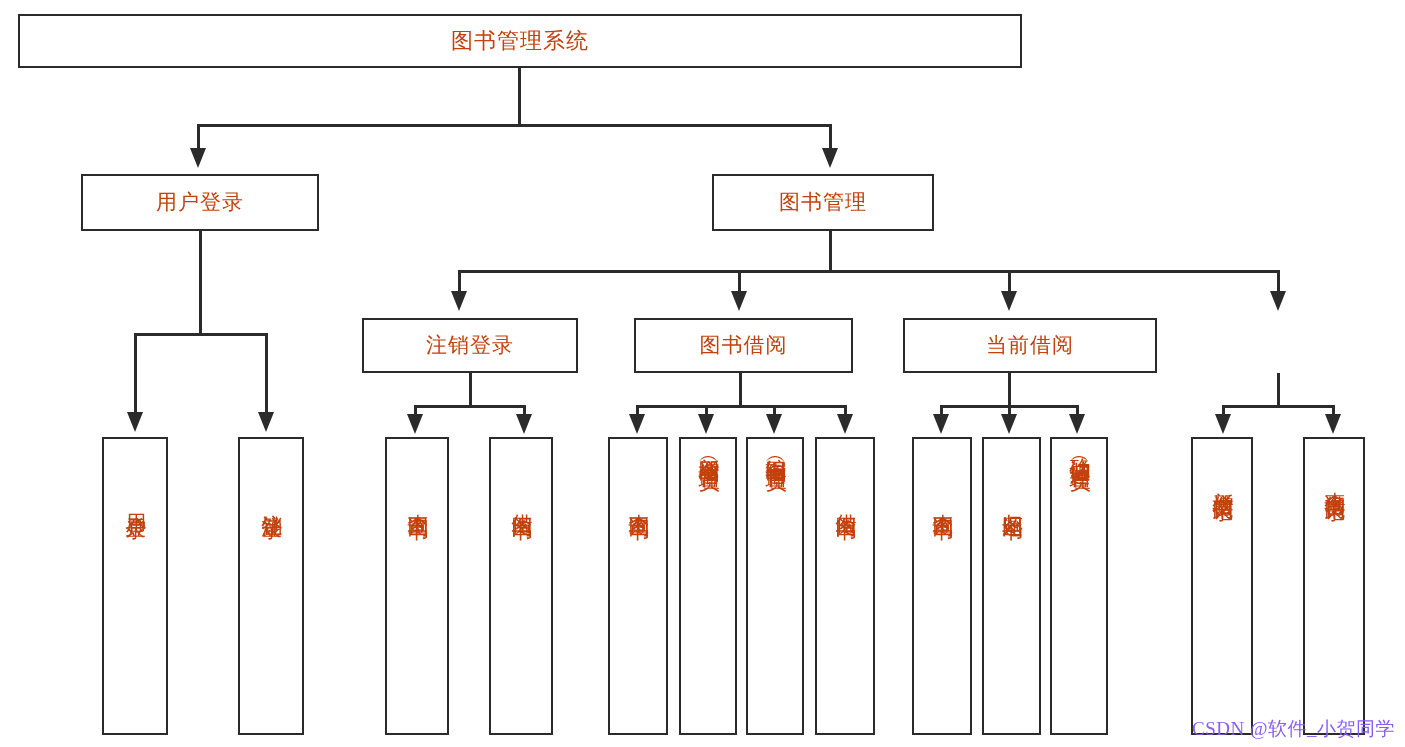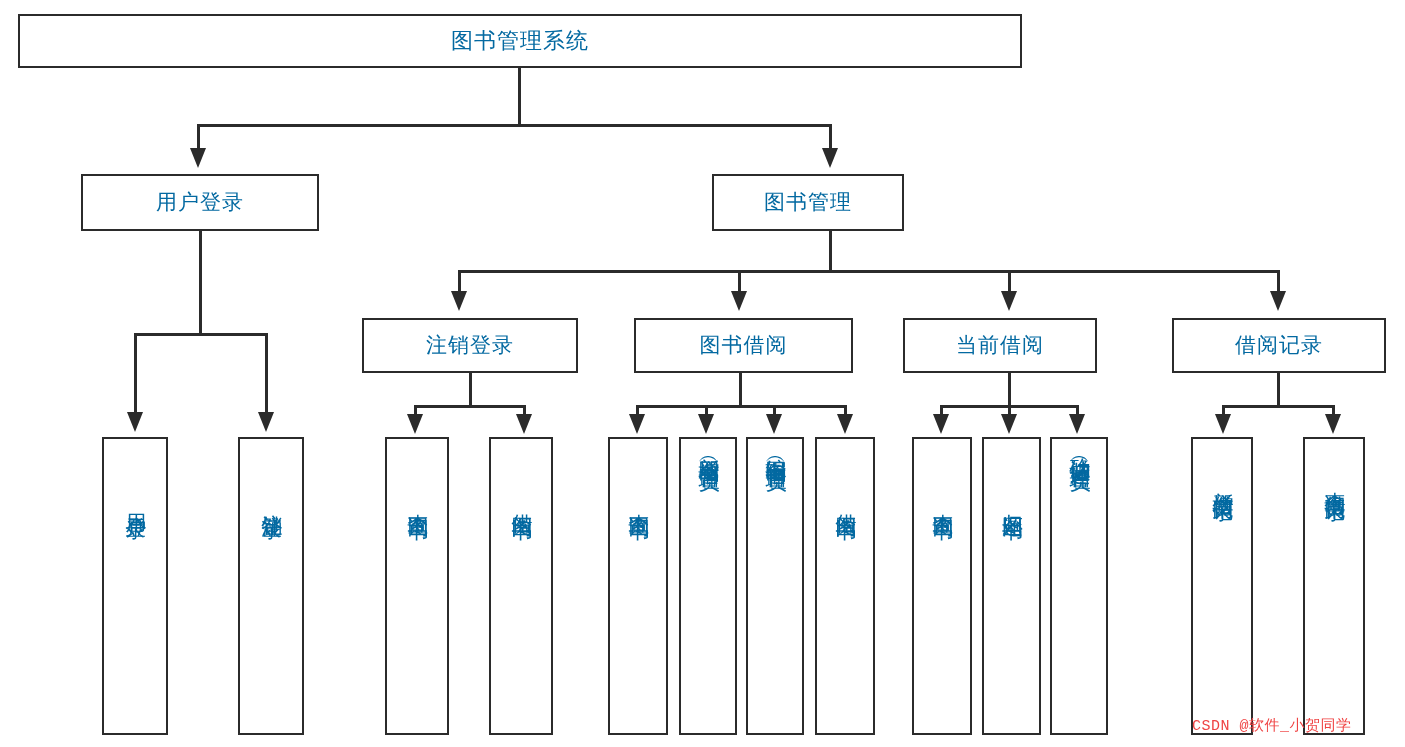"图书管理系统" .node { color: #0369a1 -> #c2410c }
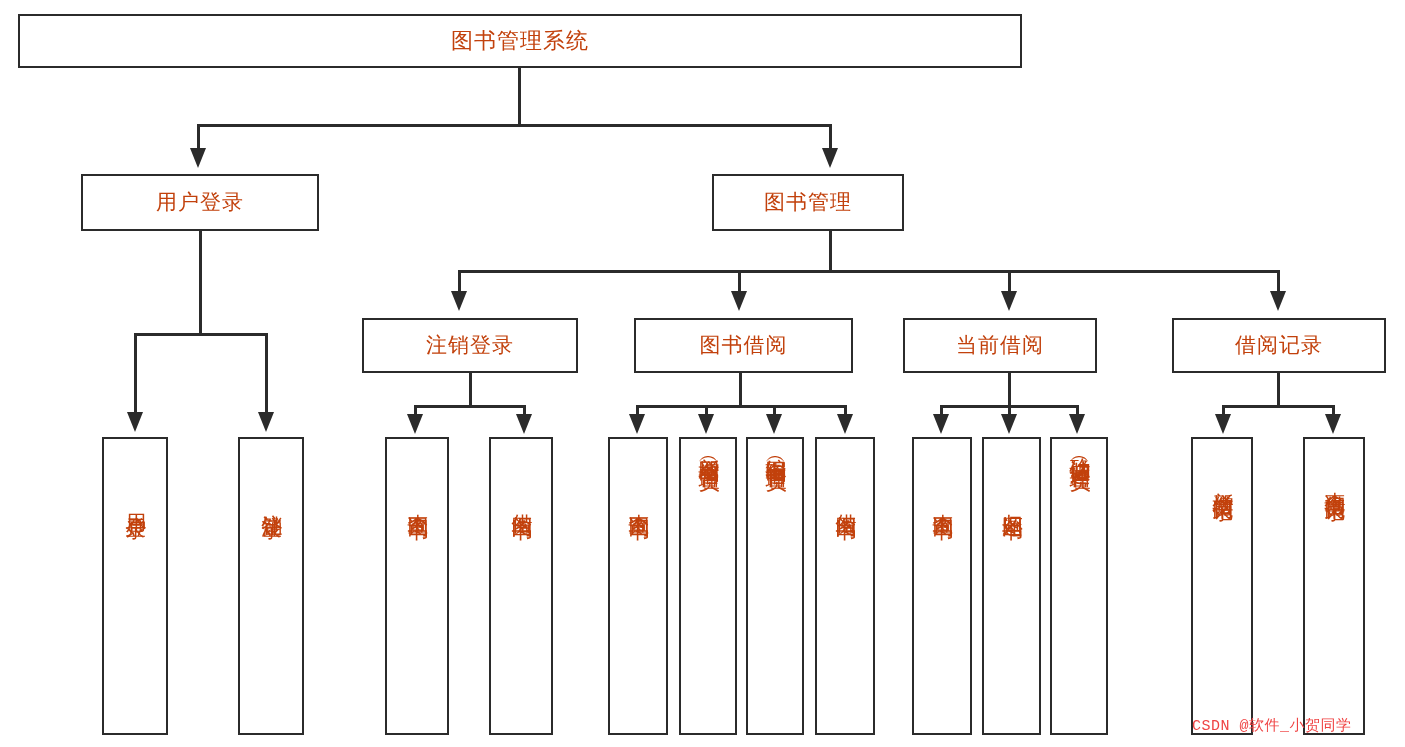"图书管理" div.node { width: 192px -> 222px }
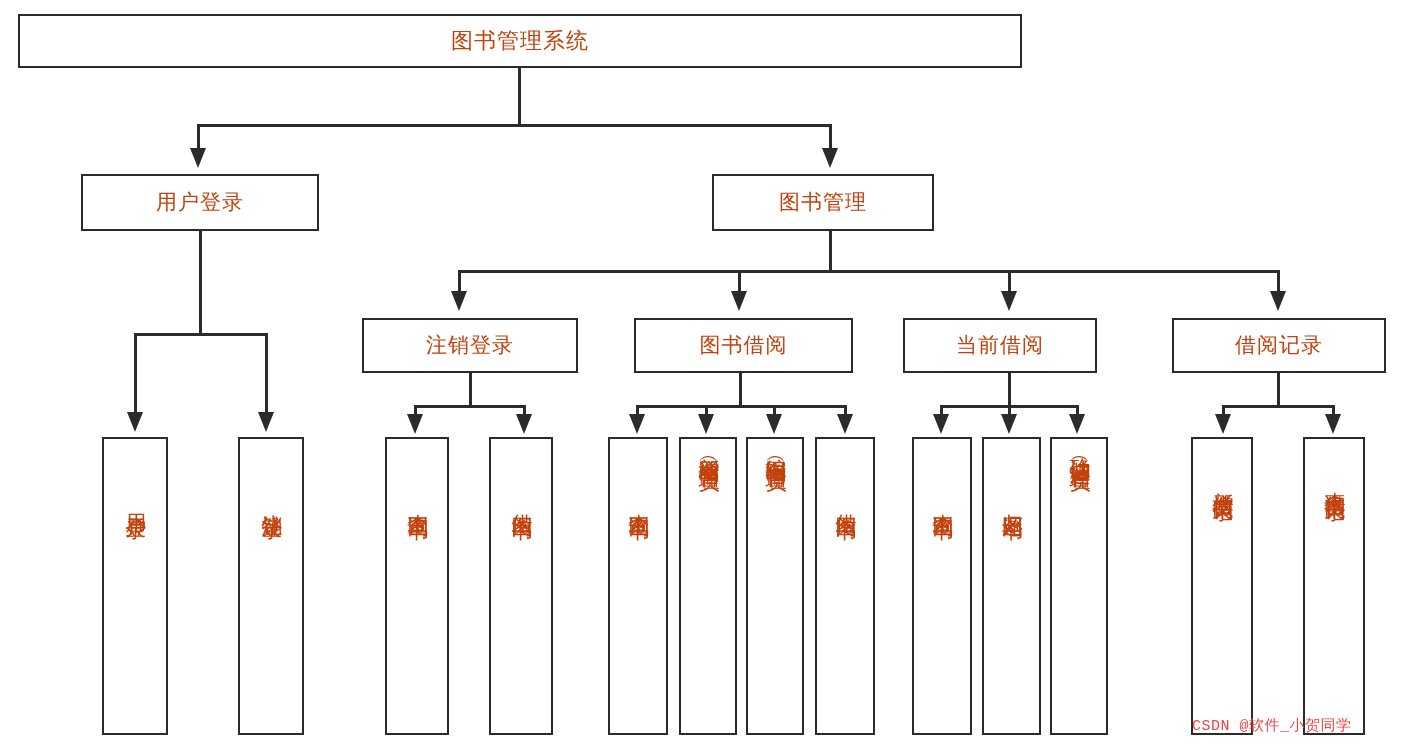"当前借阅" div.node { width: 194px -> 254px }
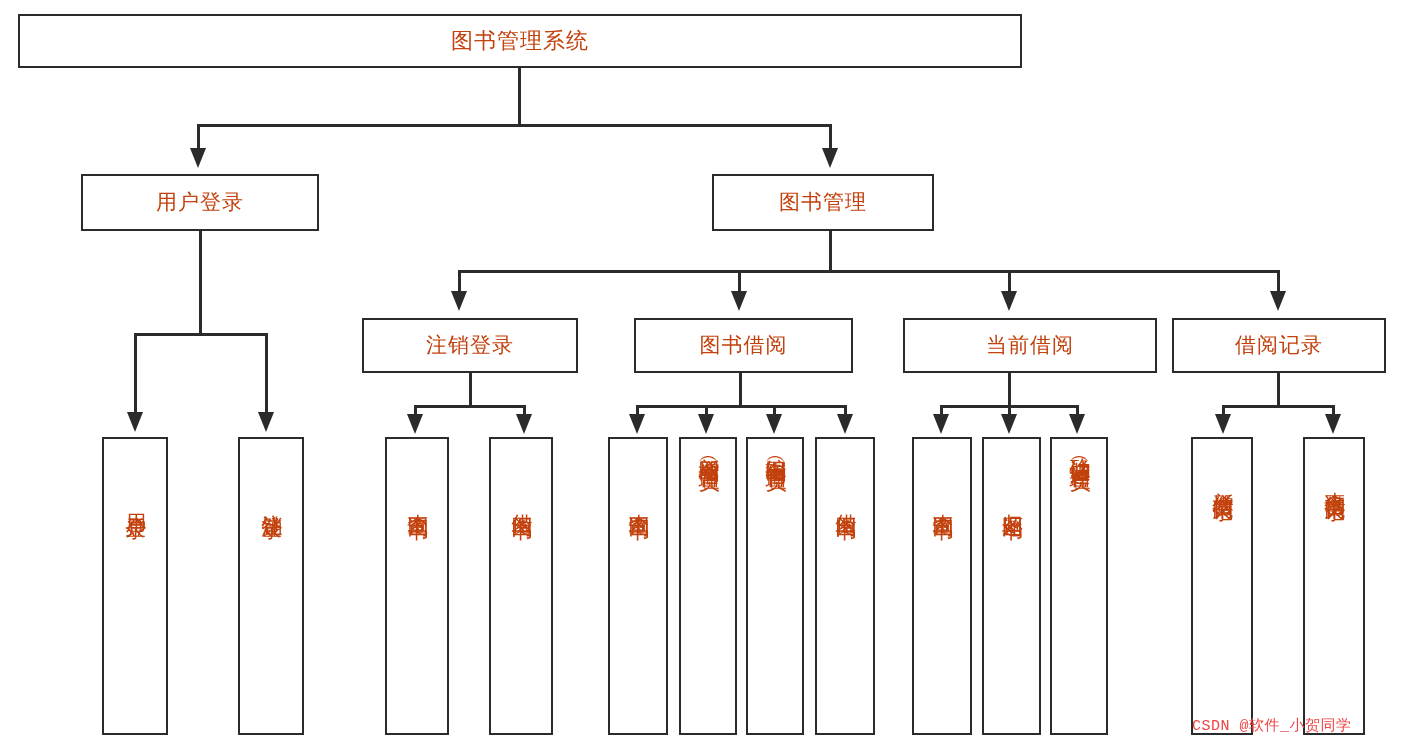"借阅记录" div.node { html: <div> <span>借阅记录</span> </div> -> none }
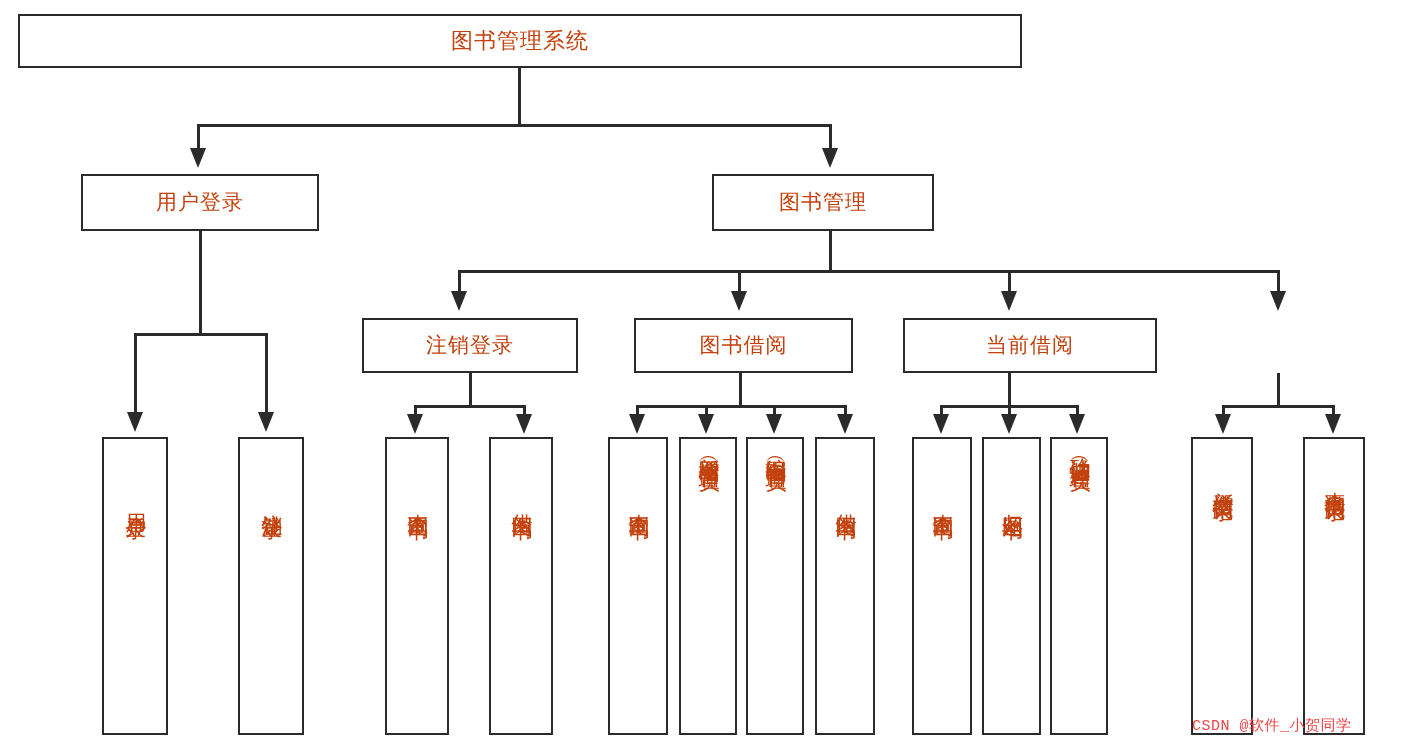"CSDN @软件_小贺同学" #watermark { color: #ef4444 -> #8b5cf6; font-family: Liberation Mono, monospace -> Liberation Serif, serif; font-size: 15px -> 19px }
